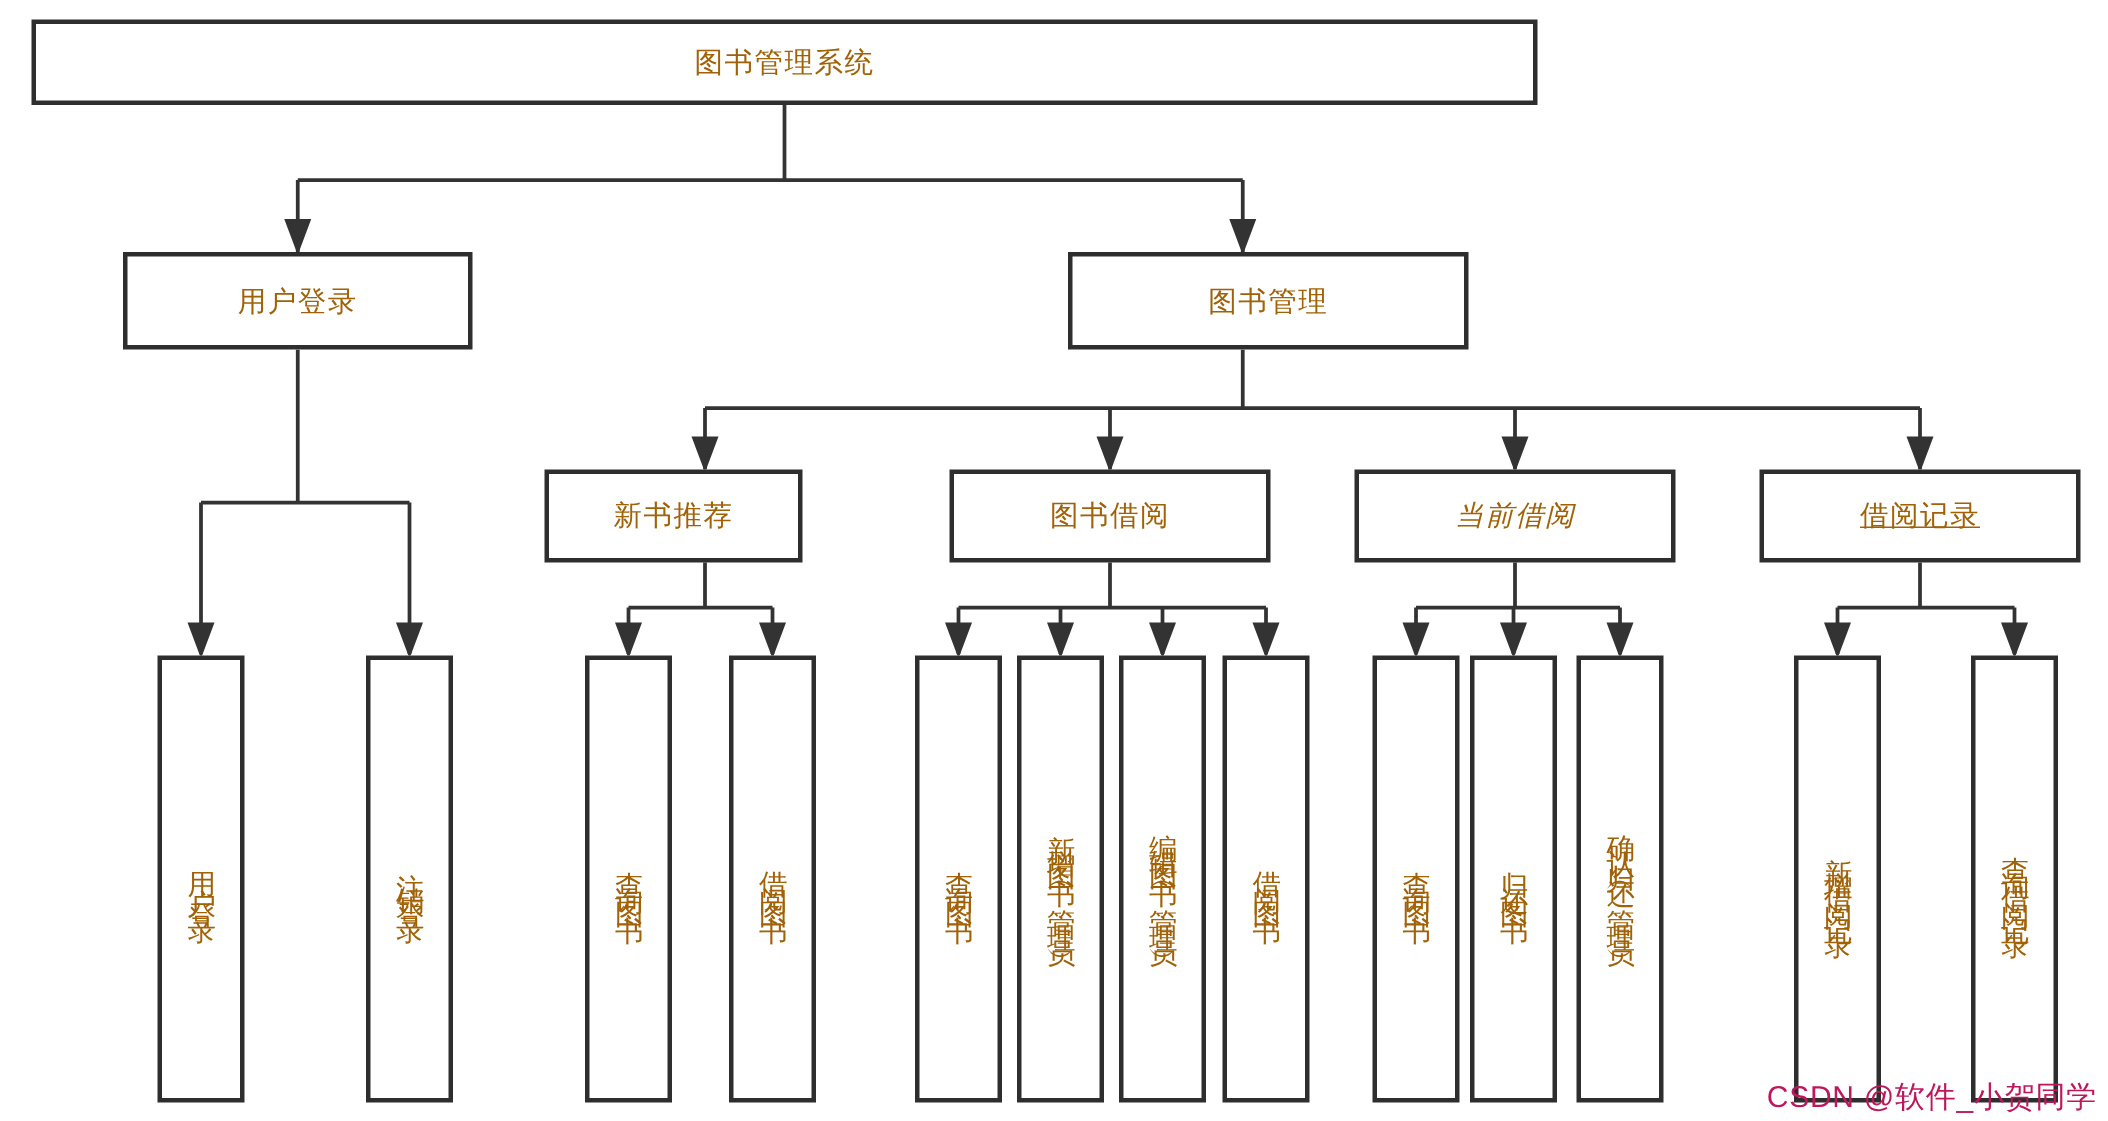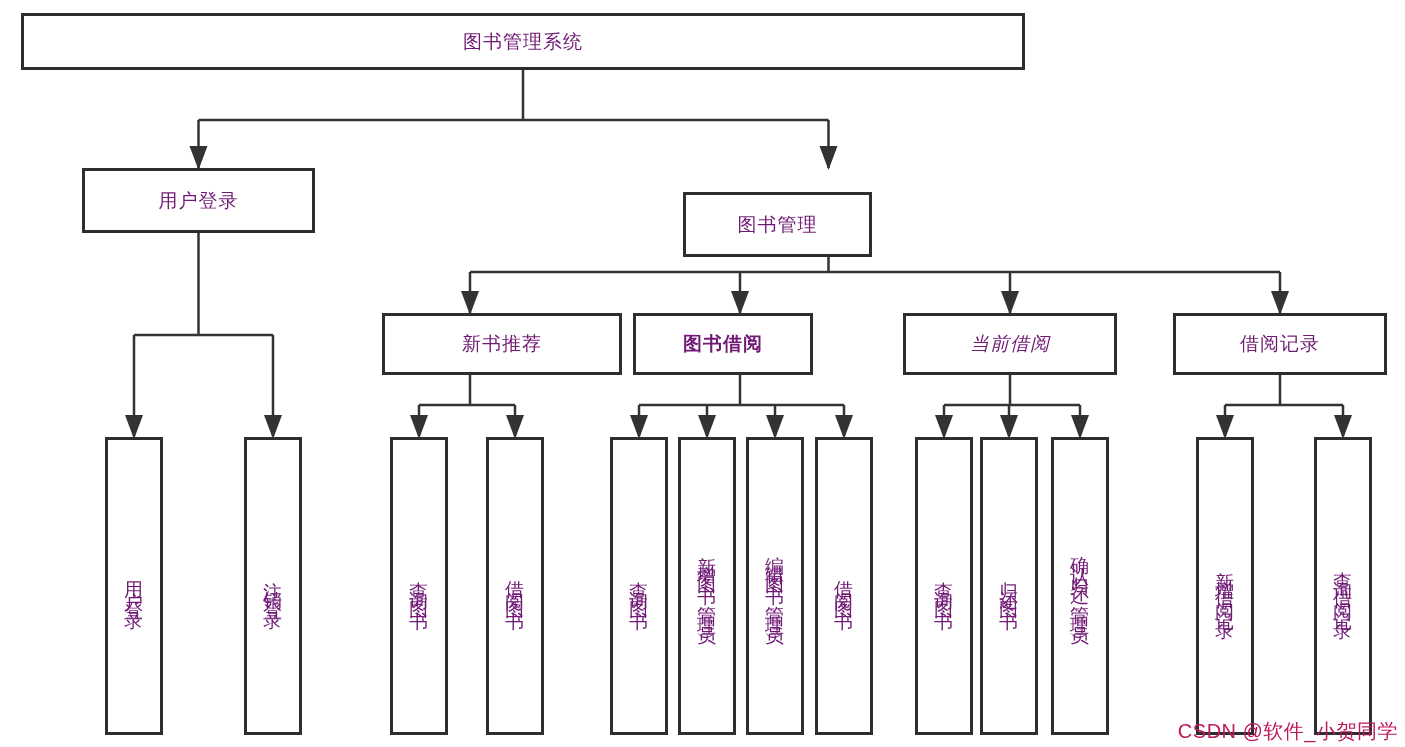"图书管理系统" .node { color: #701a75 -> #a16207 }
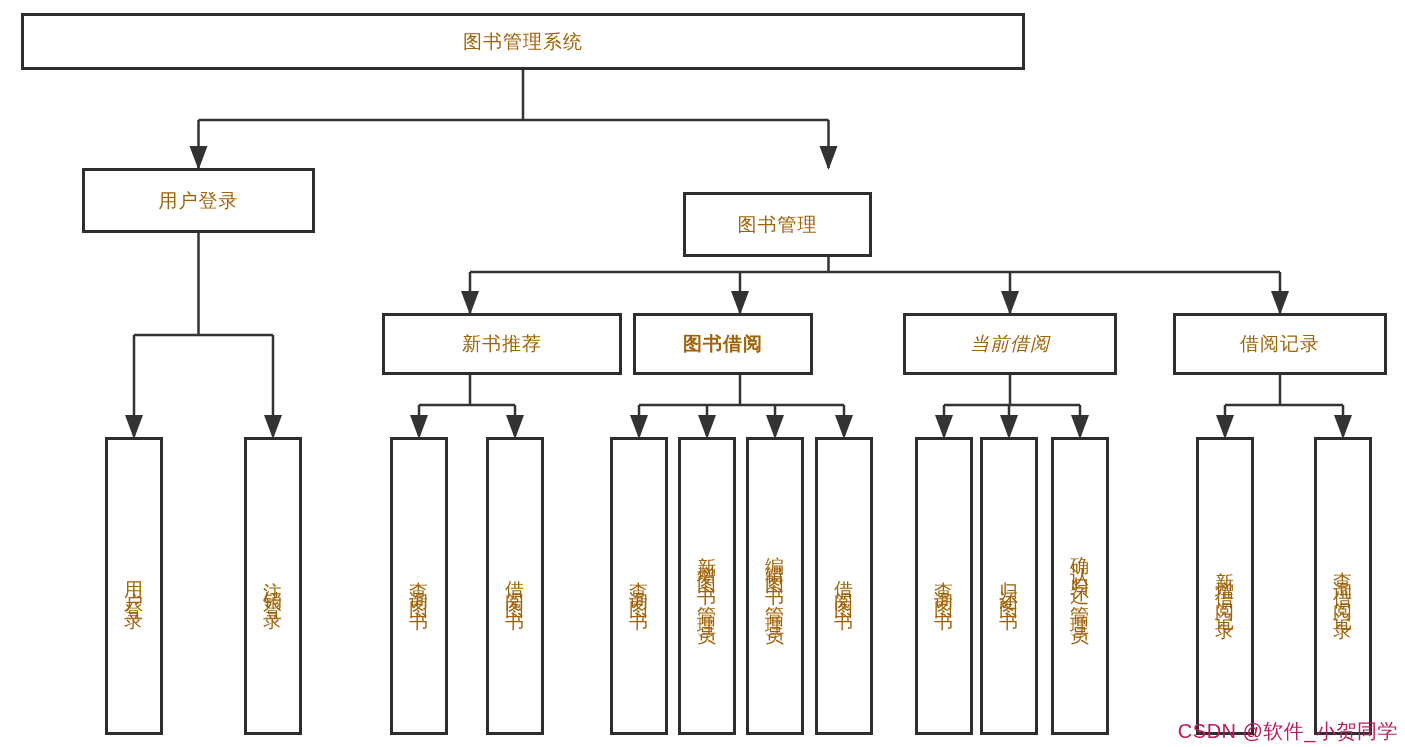"图书管理" div.node { left: 683px -> 712px; margin-top: 24px -> none; width: 189px -> 267px }
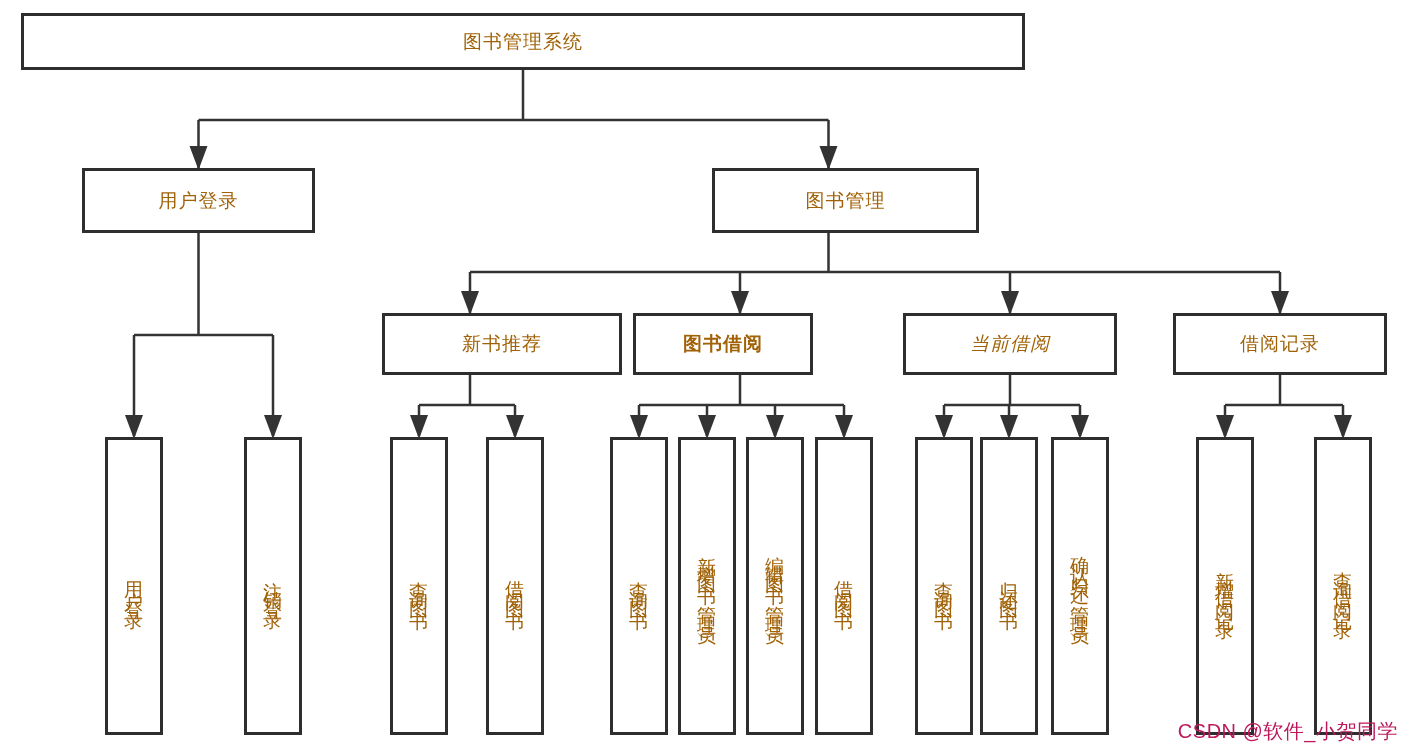"新书推荐" div.node { left: 382px -> 363px; width: 240px -> 172px }
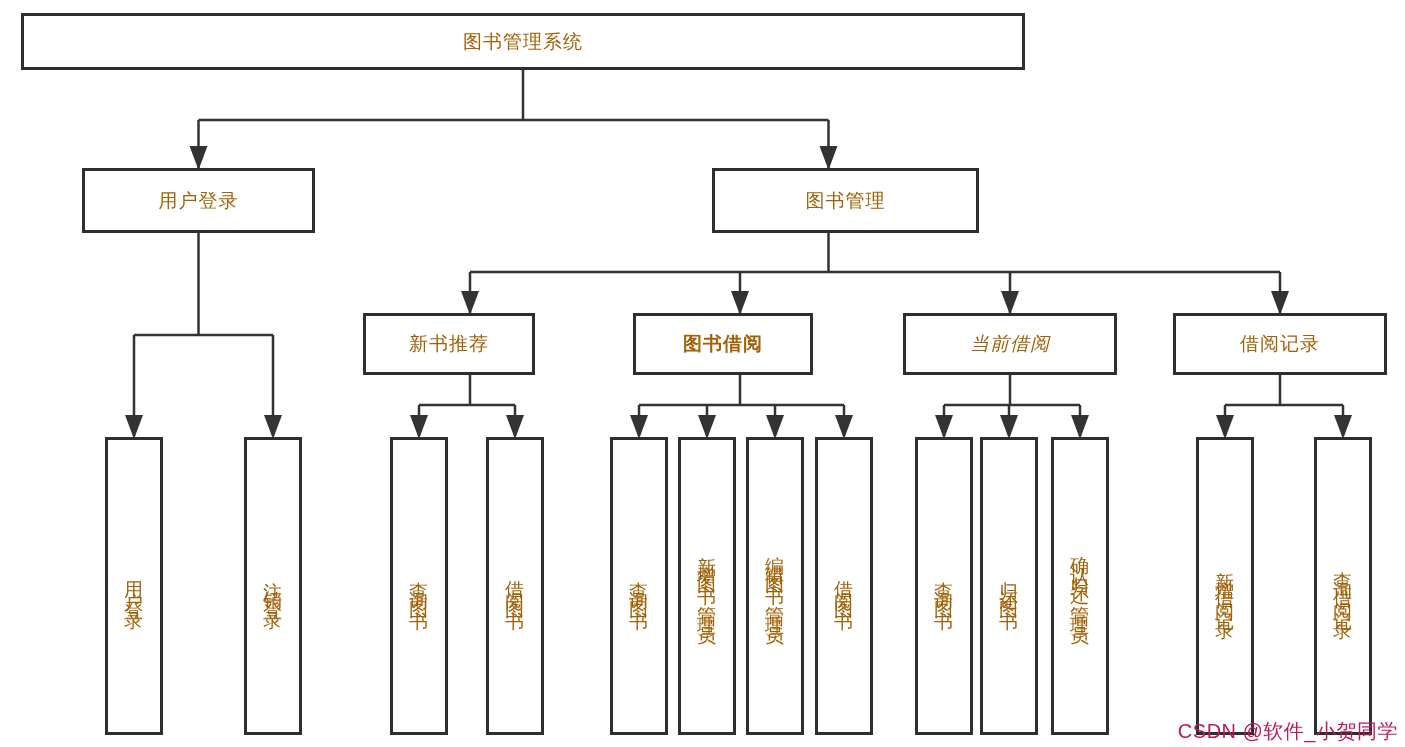"图书借阅" div.node { font-weight: bold -> none; width: 180px -> 214px }
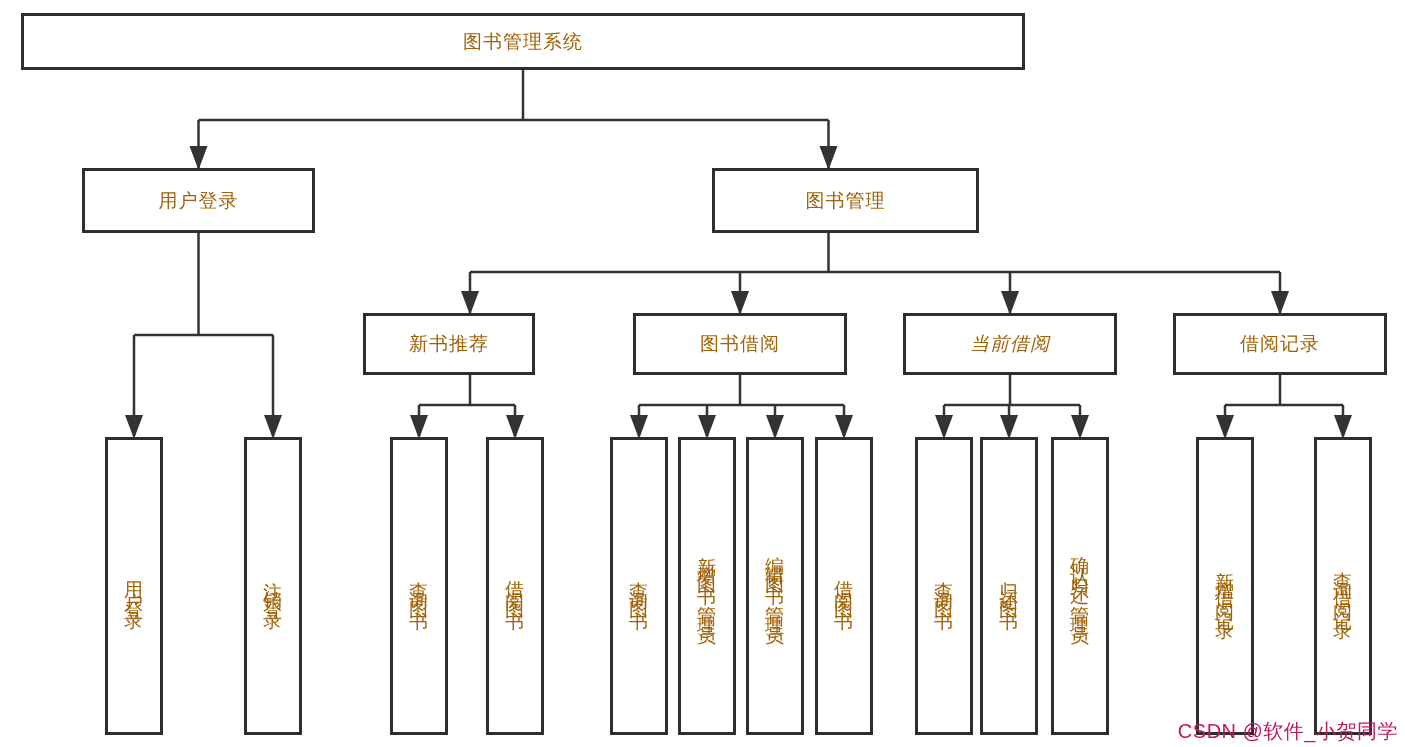"借阅记录" div.node { text-decoration: none -> underline }
